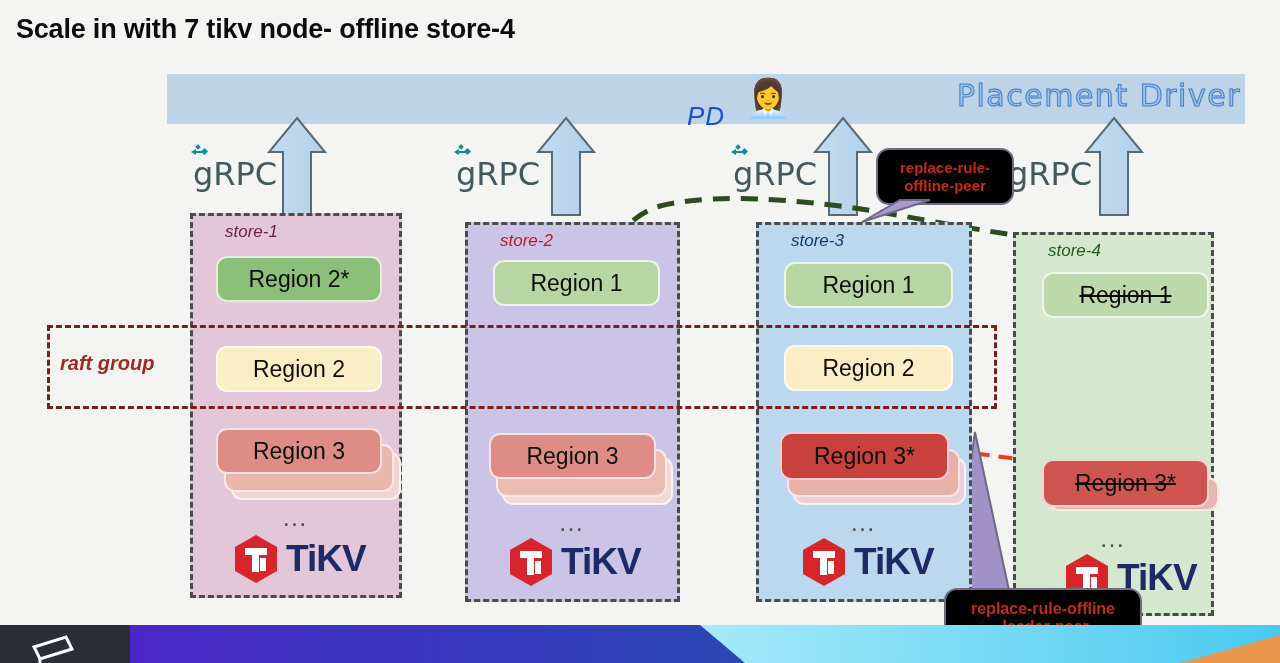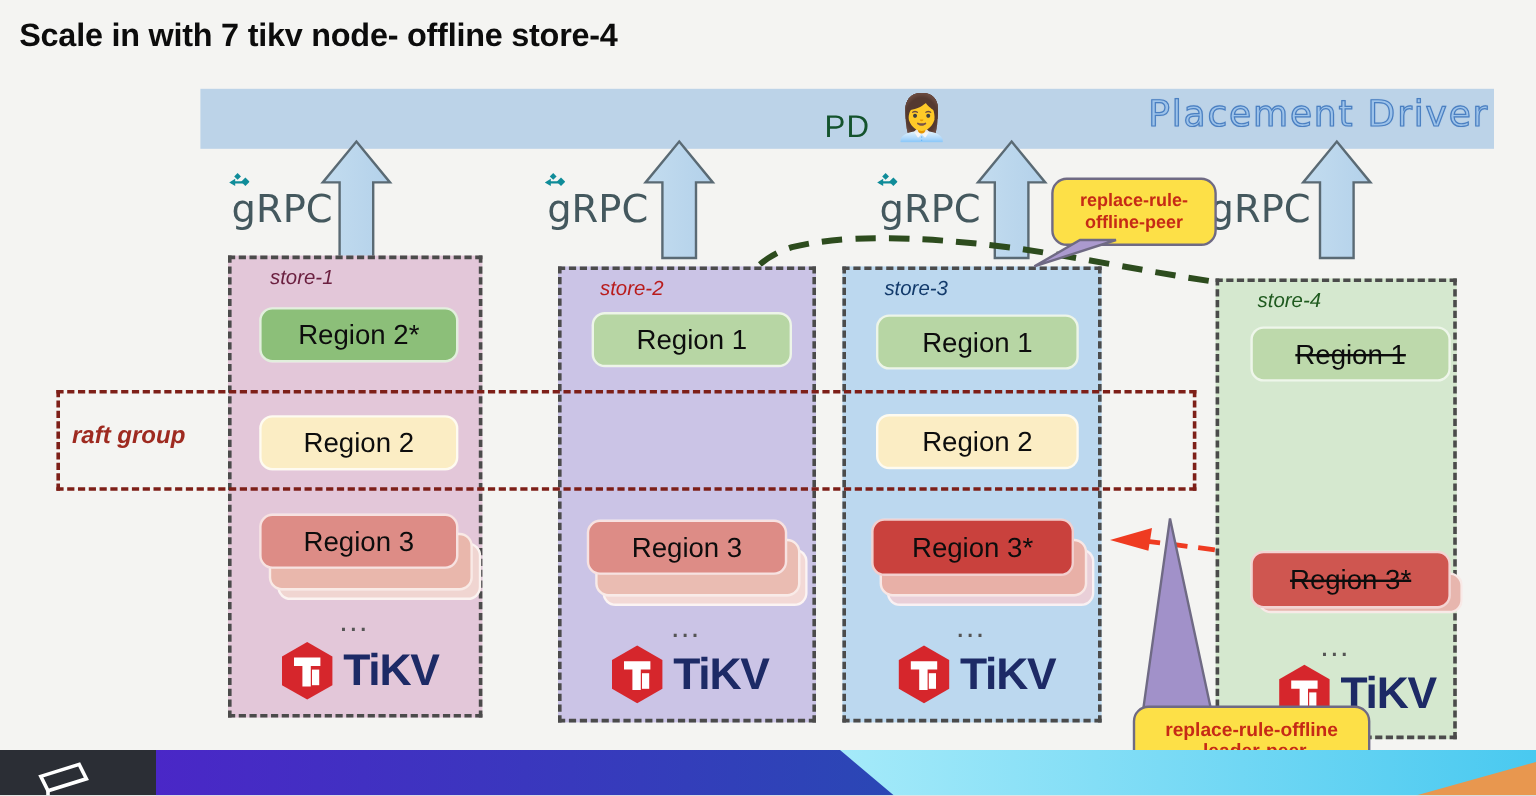"PD" .pd-label { color: #14532d -> #1d4ed8; font-style: none -> italic; top: 16px -> 27px }
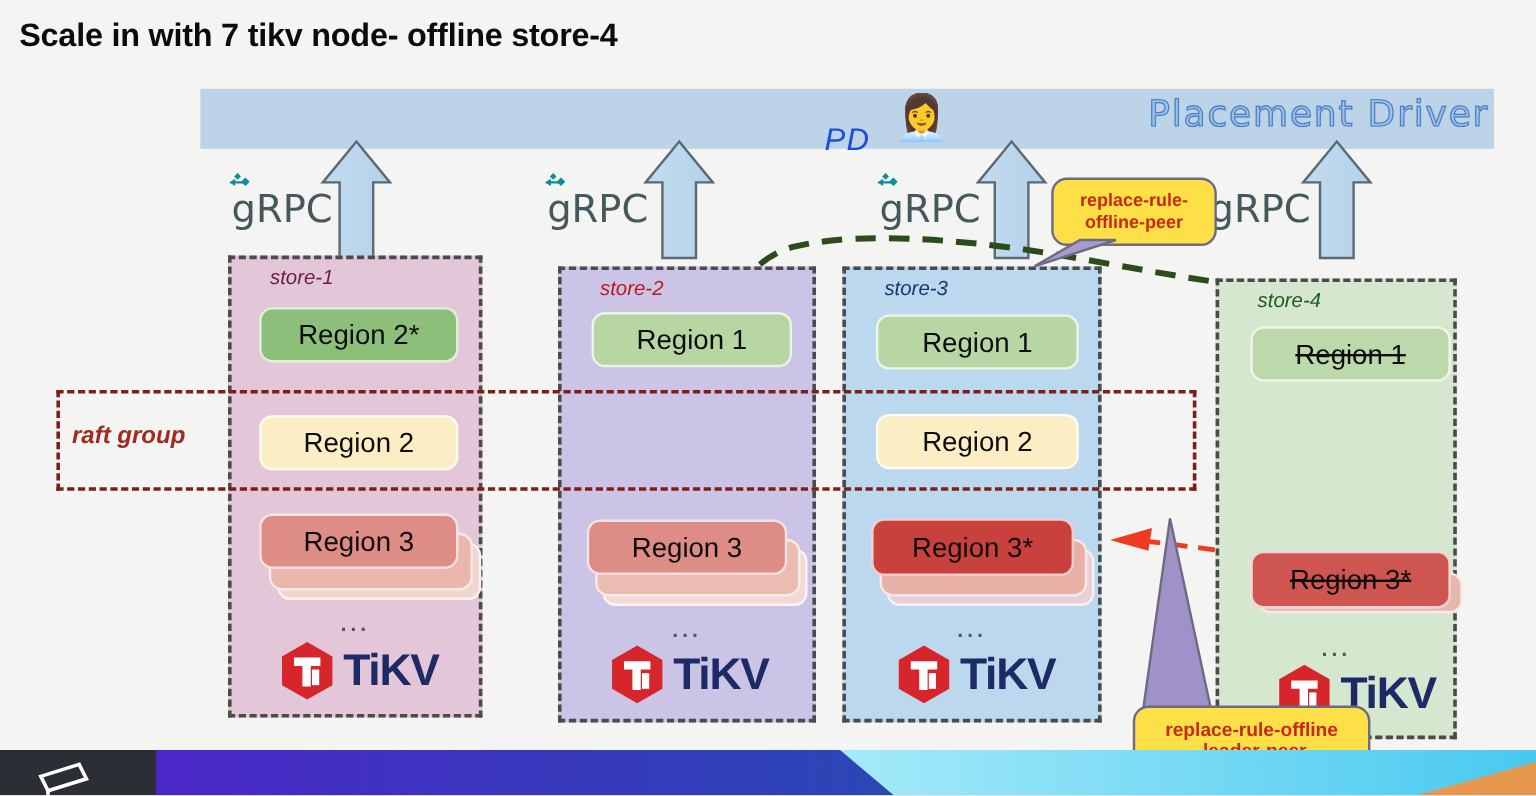"replace-rule-" .bubble { background: #fde047 -> #000000 }
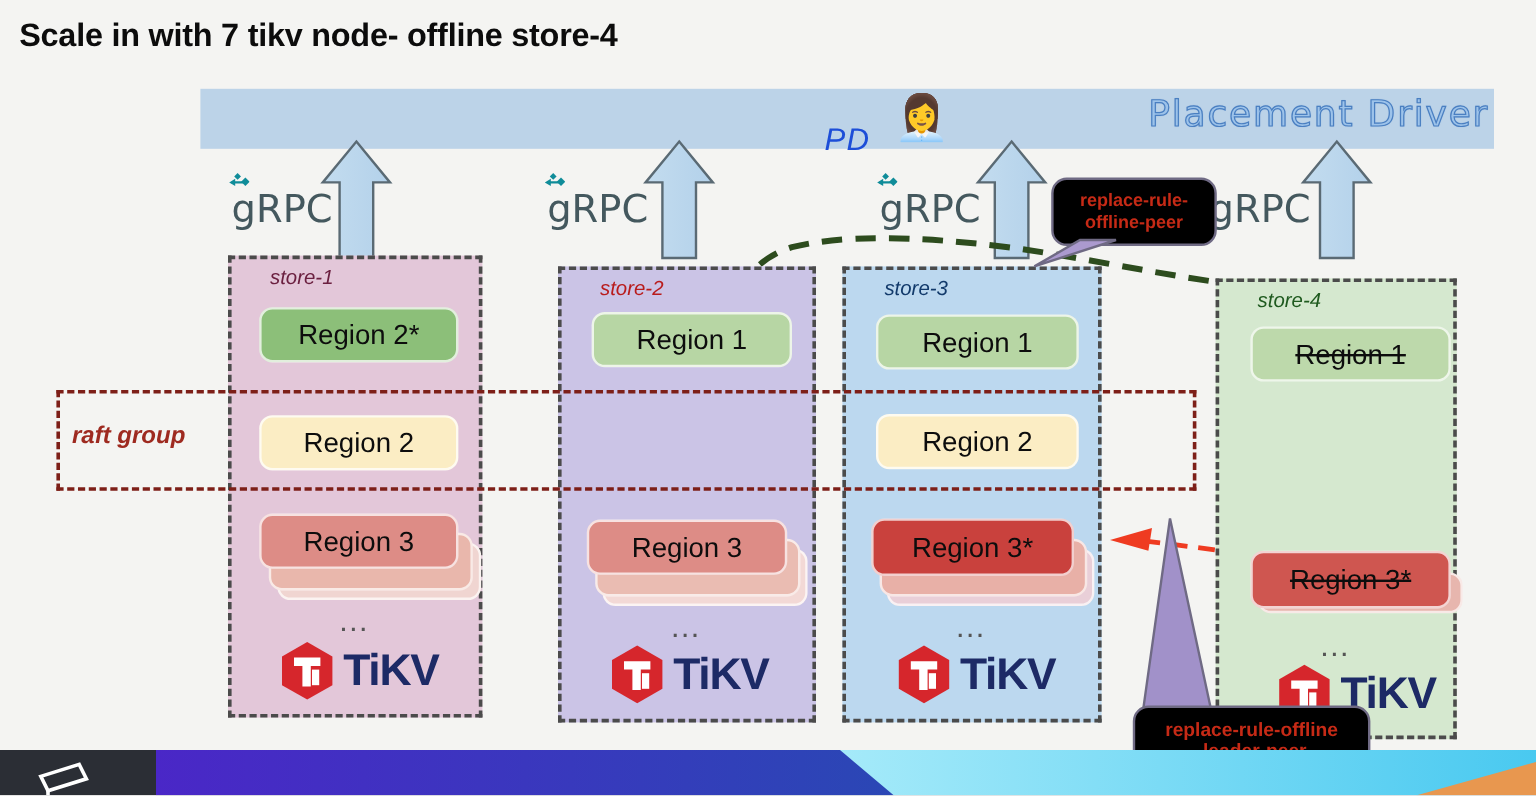"store-3" div.store { left: 702px -> 756px }
